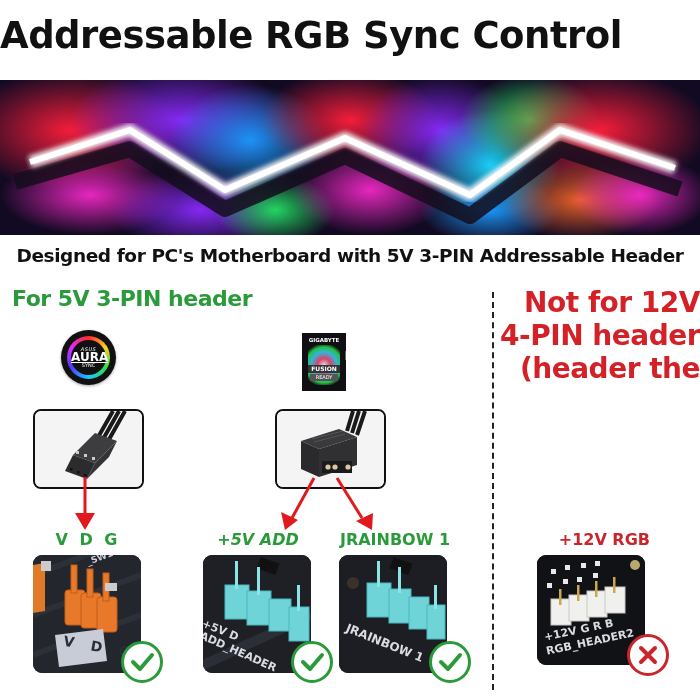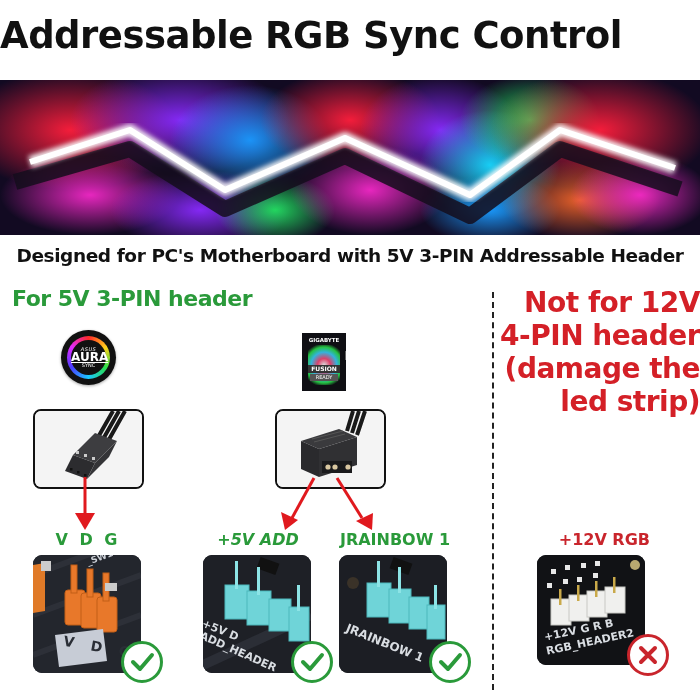"(damage the" div { text: damage -> header }
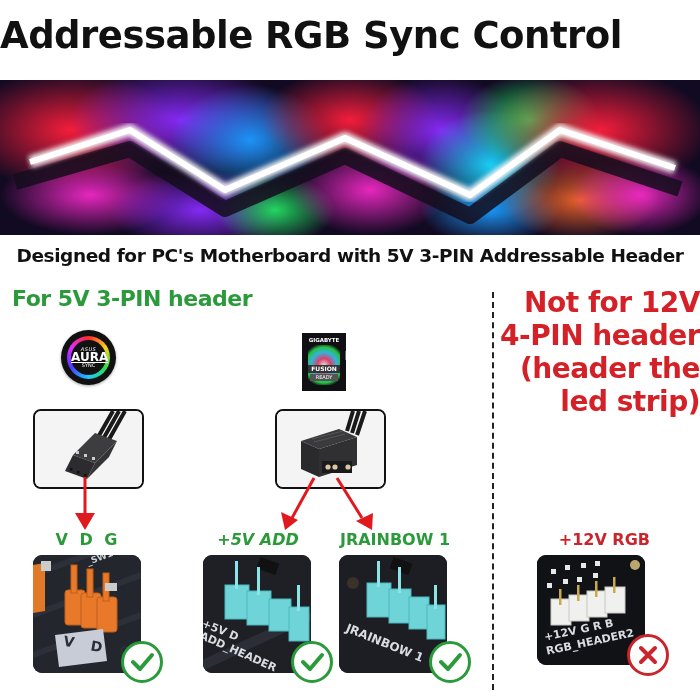"led strip)" div { html: <div>led strip)</div> -> none }
